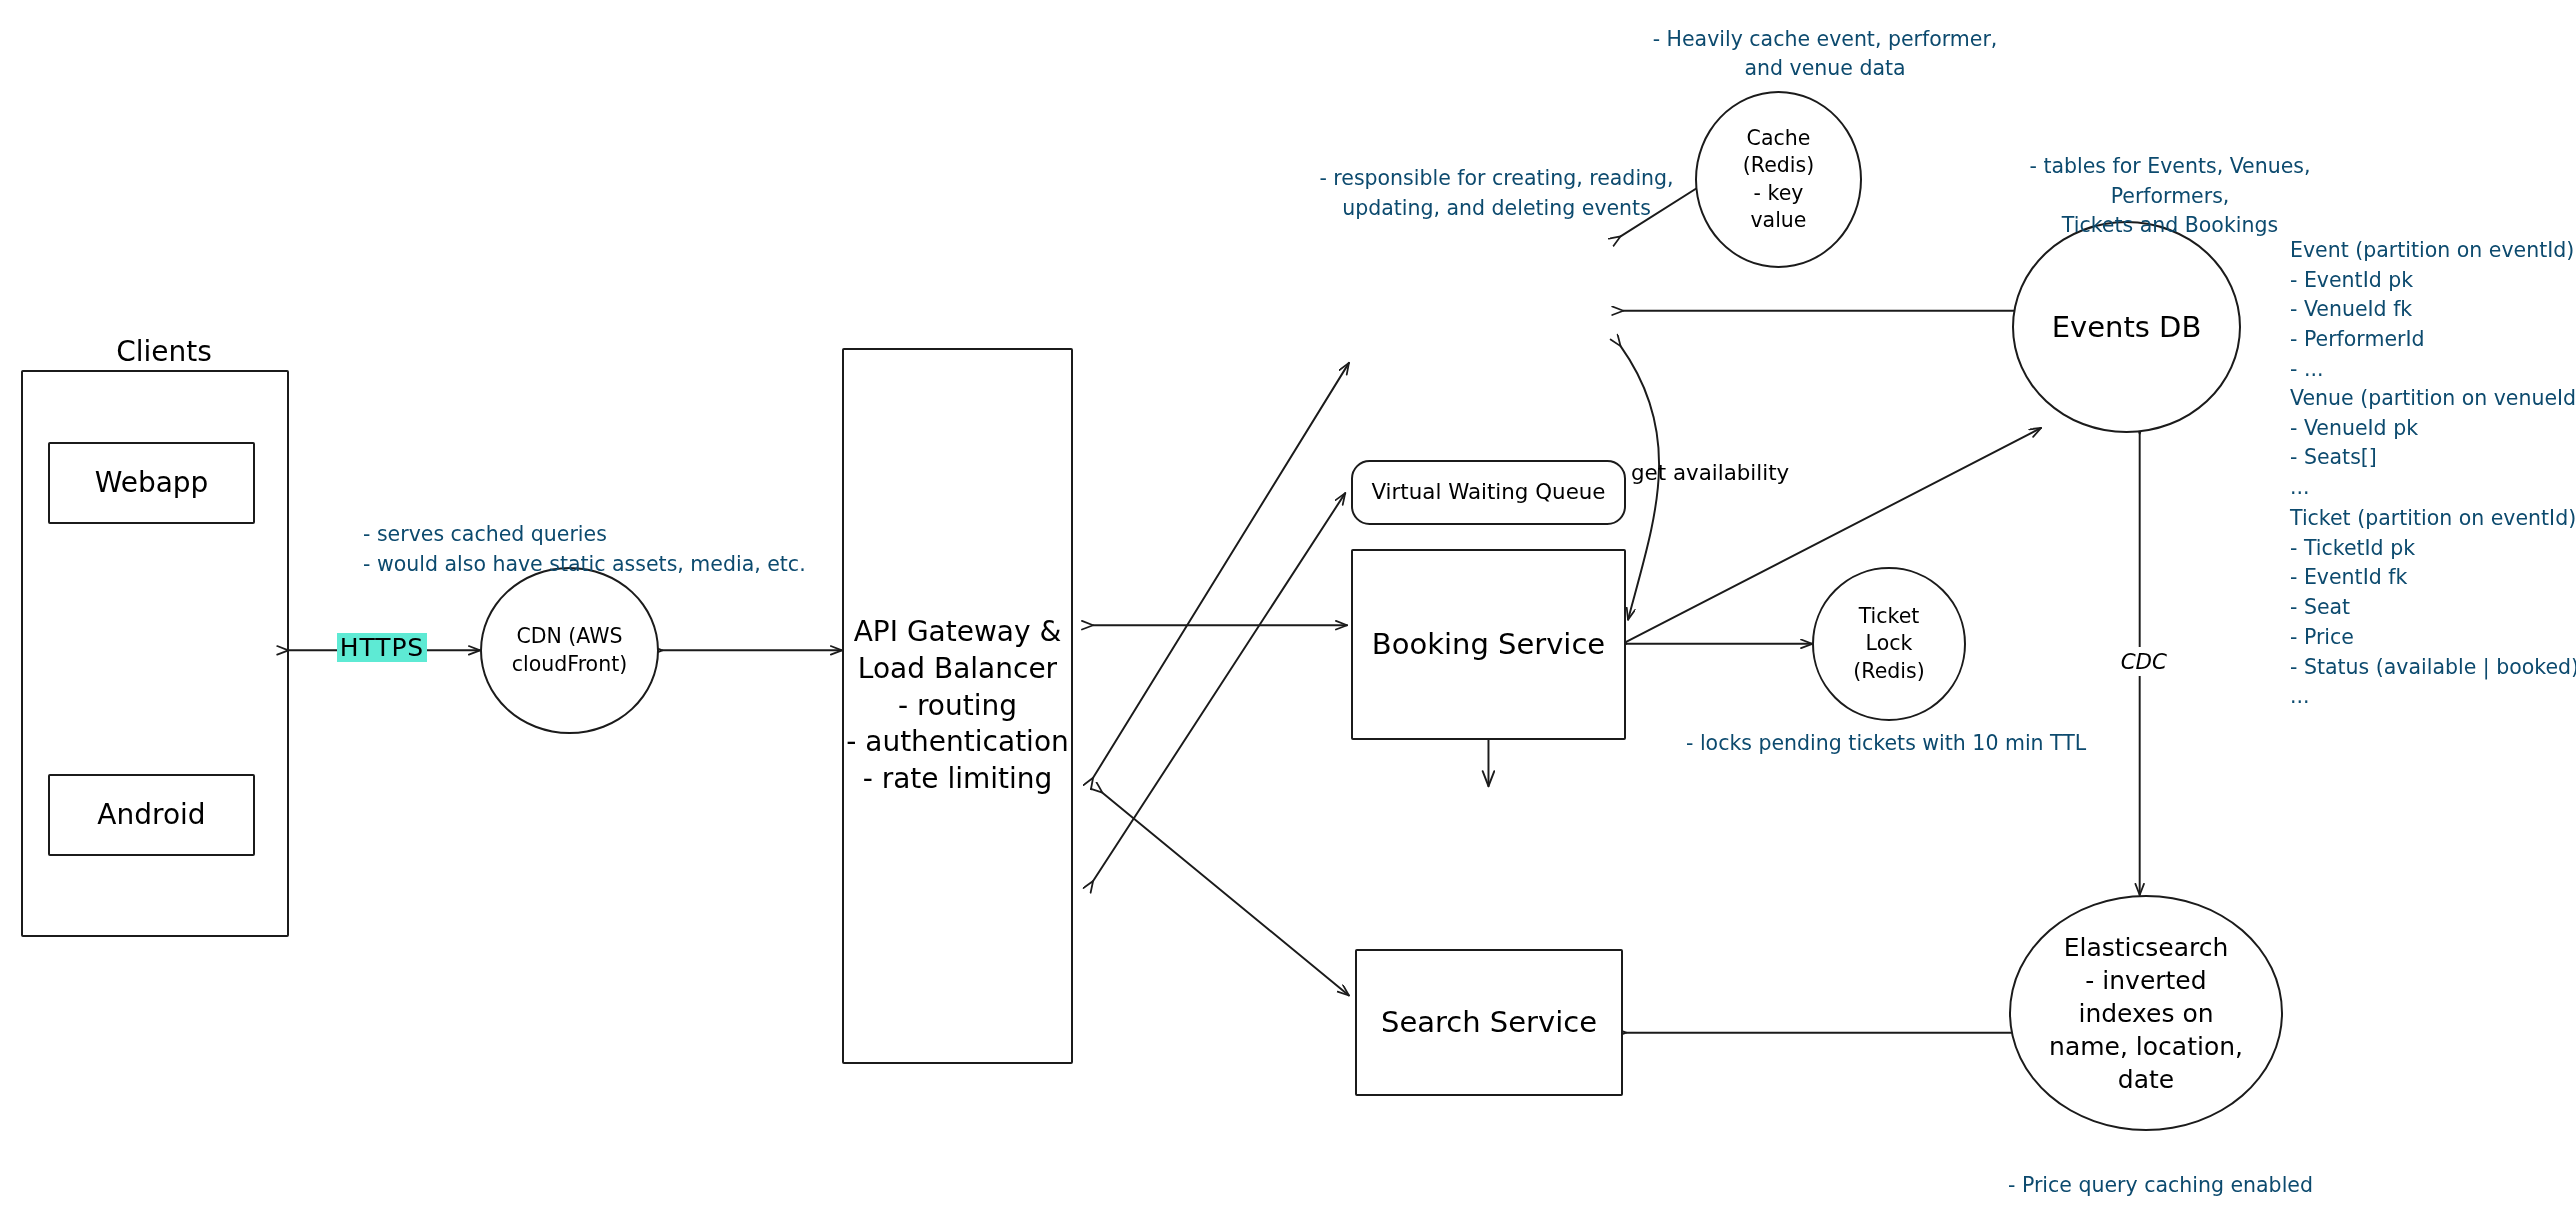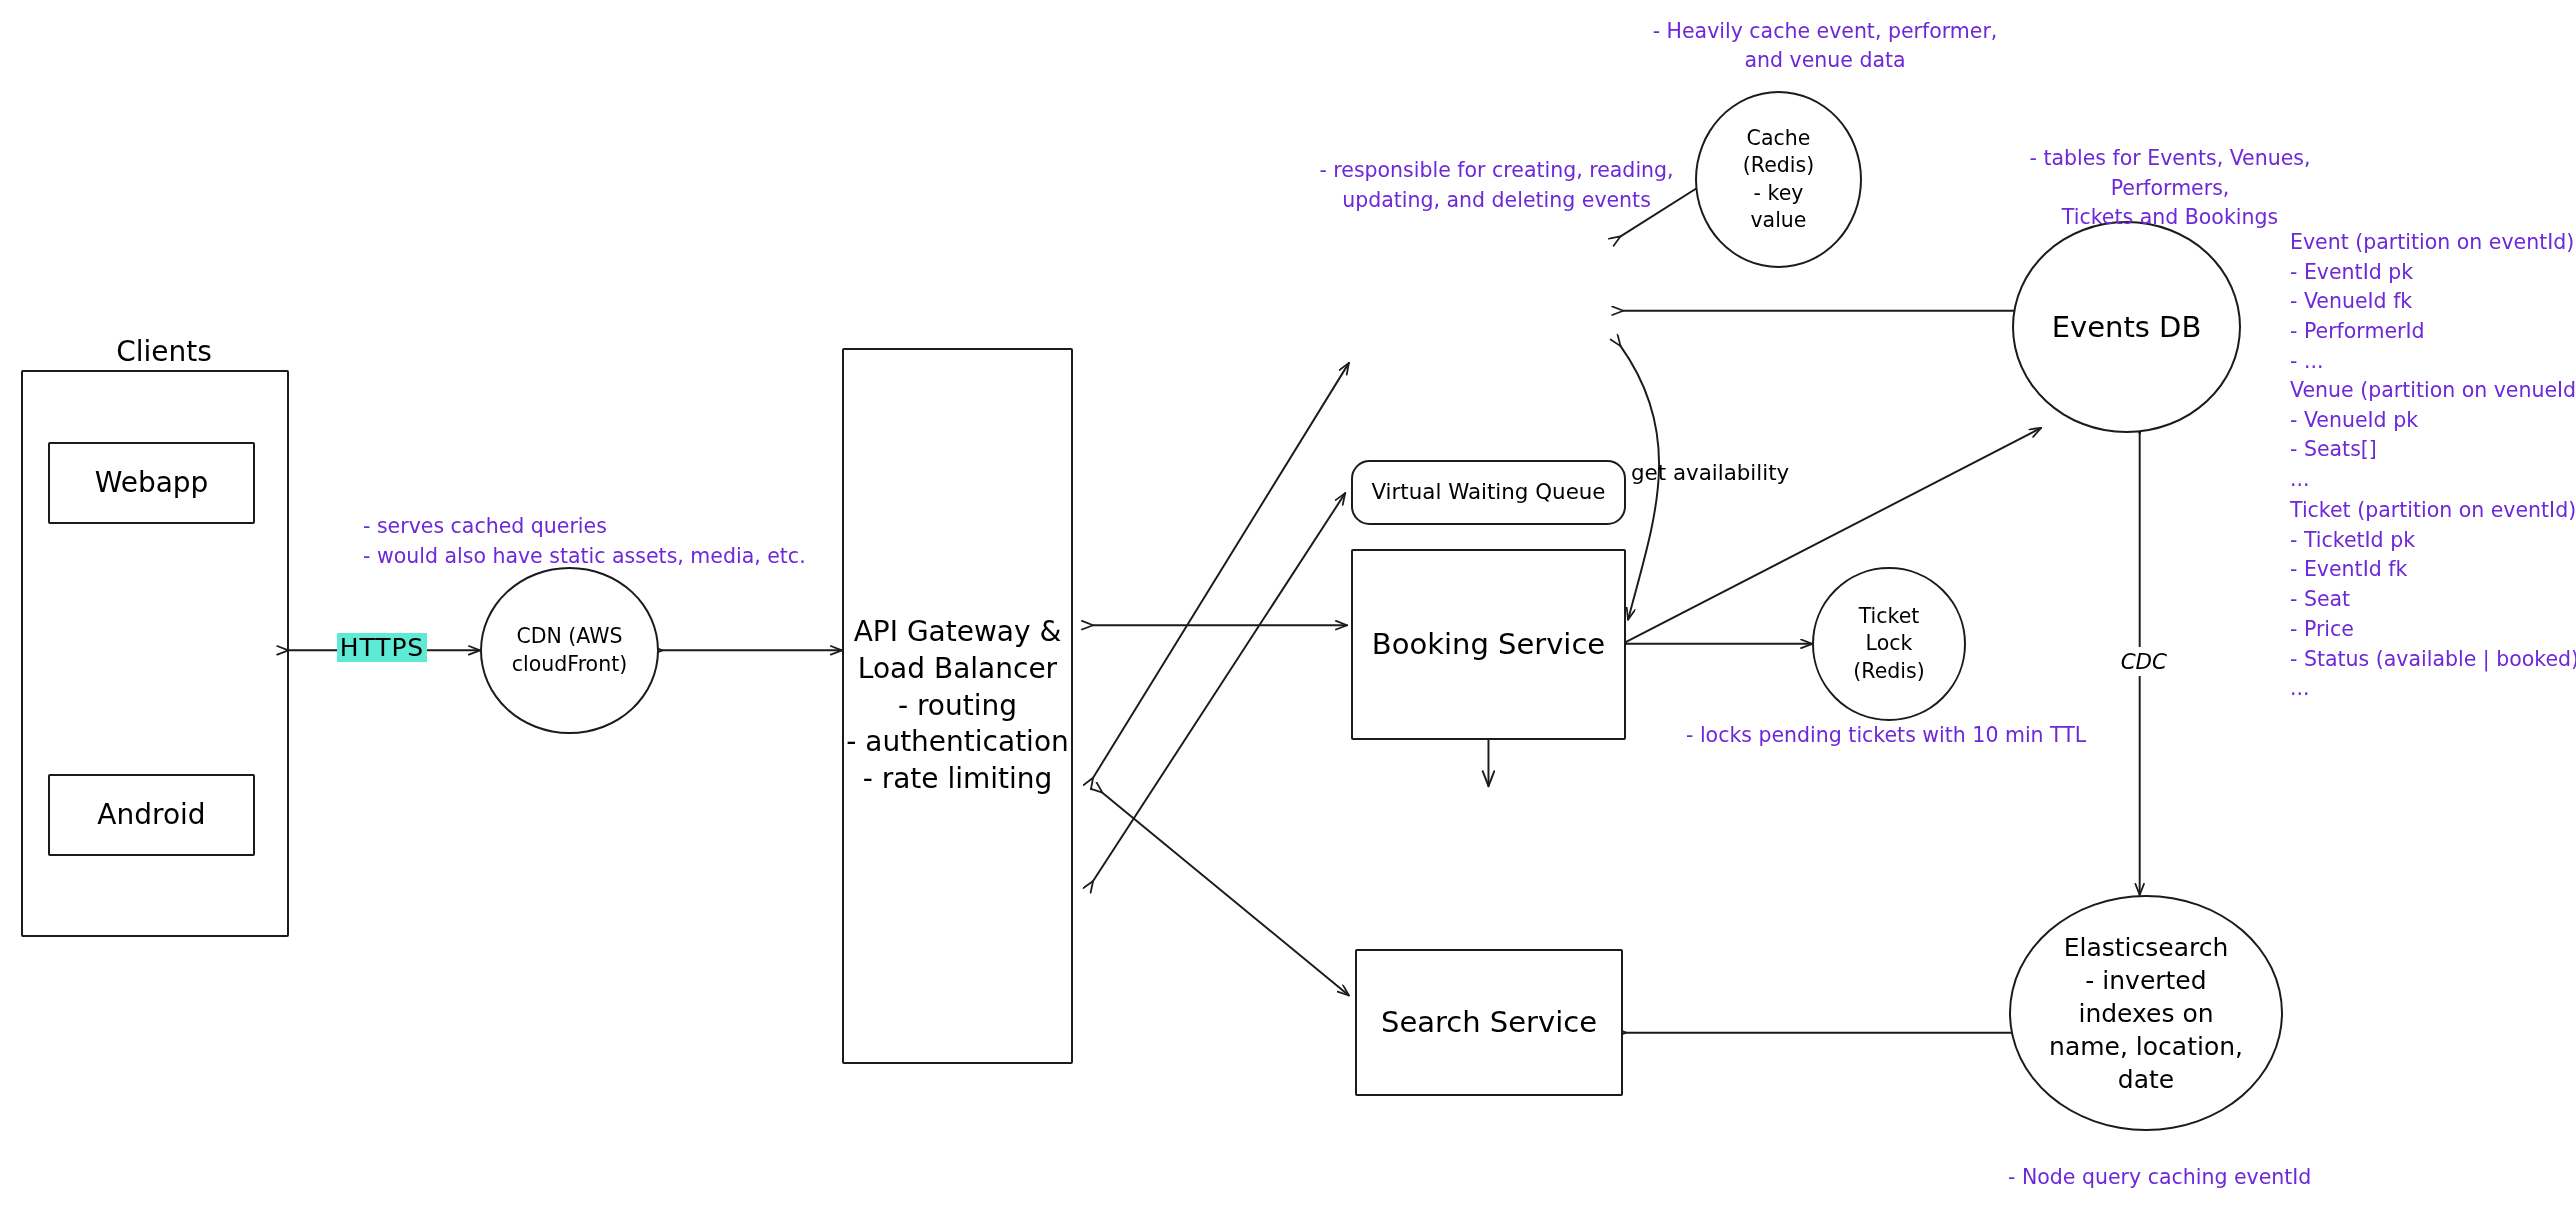"- Heavily cache event, performer," .note { color: #6d28d9 -> #0c4a6e; margin-top: none -> 8px }
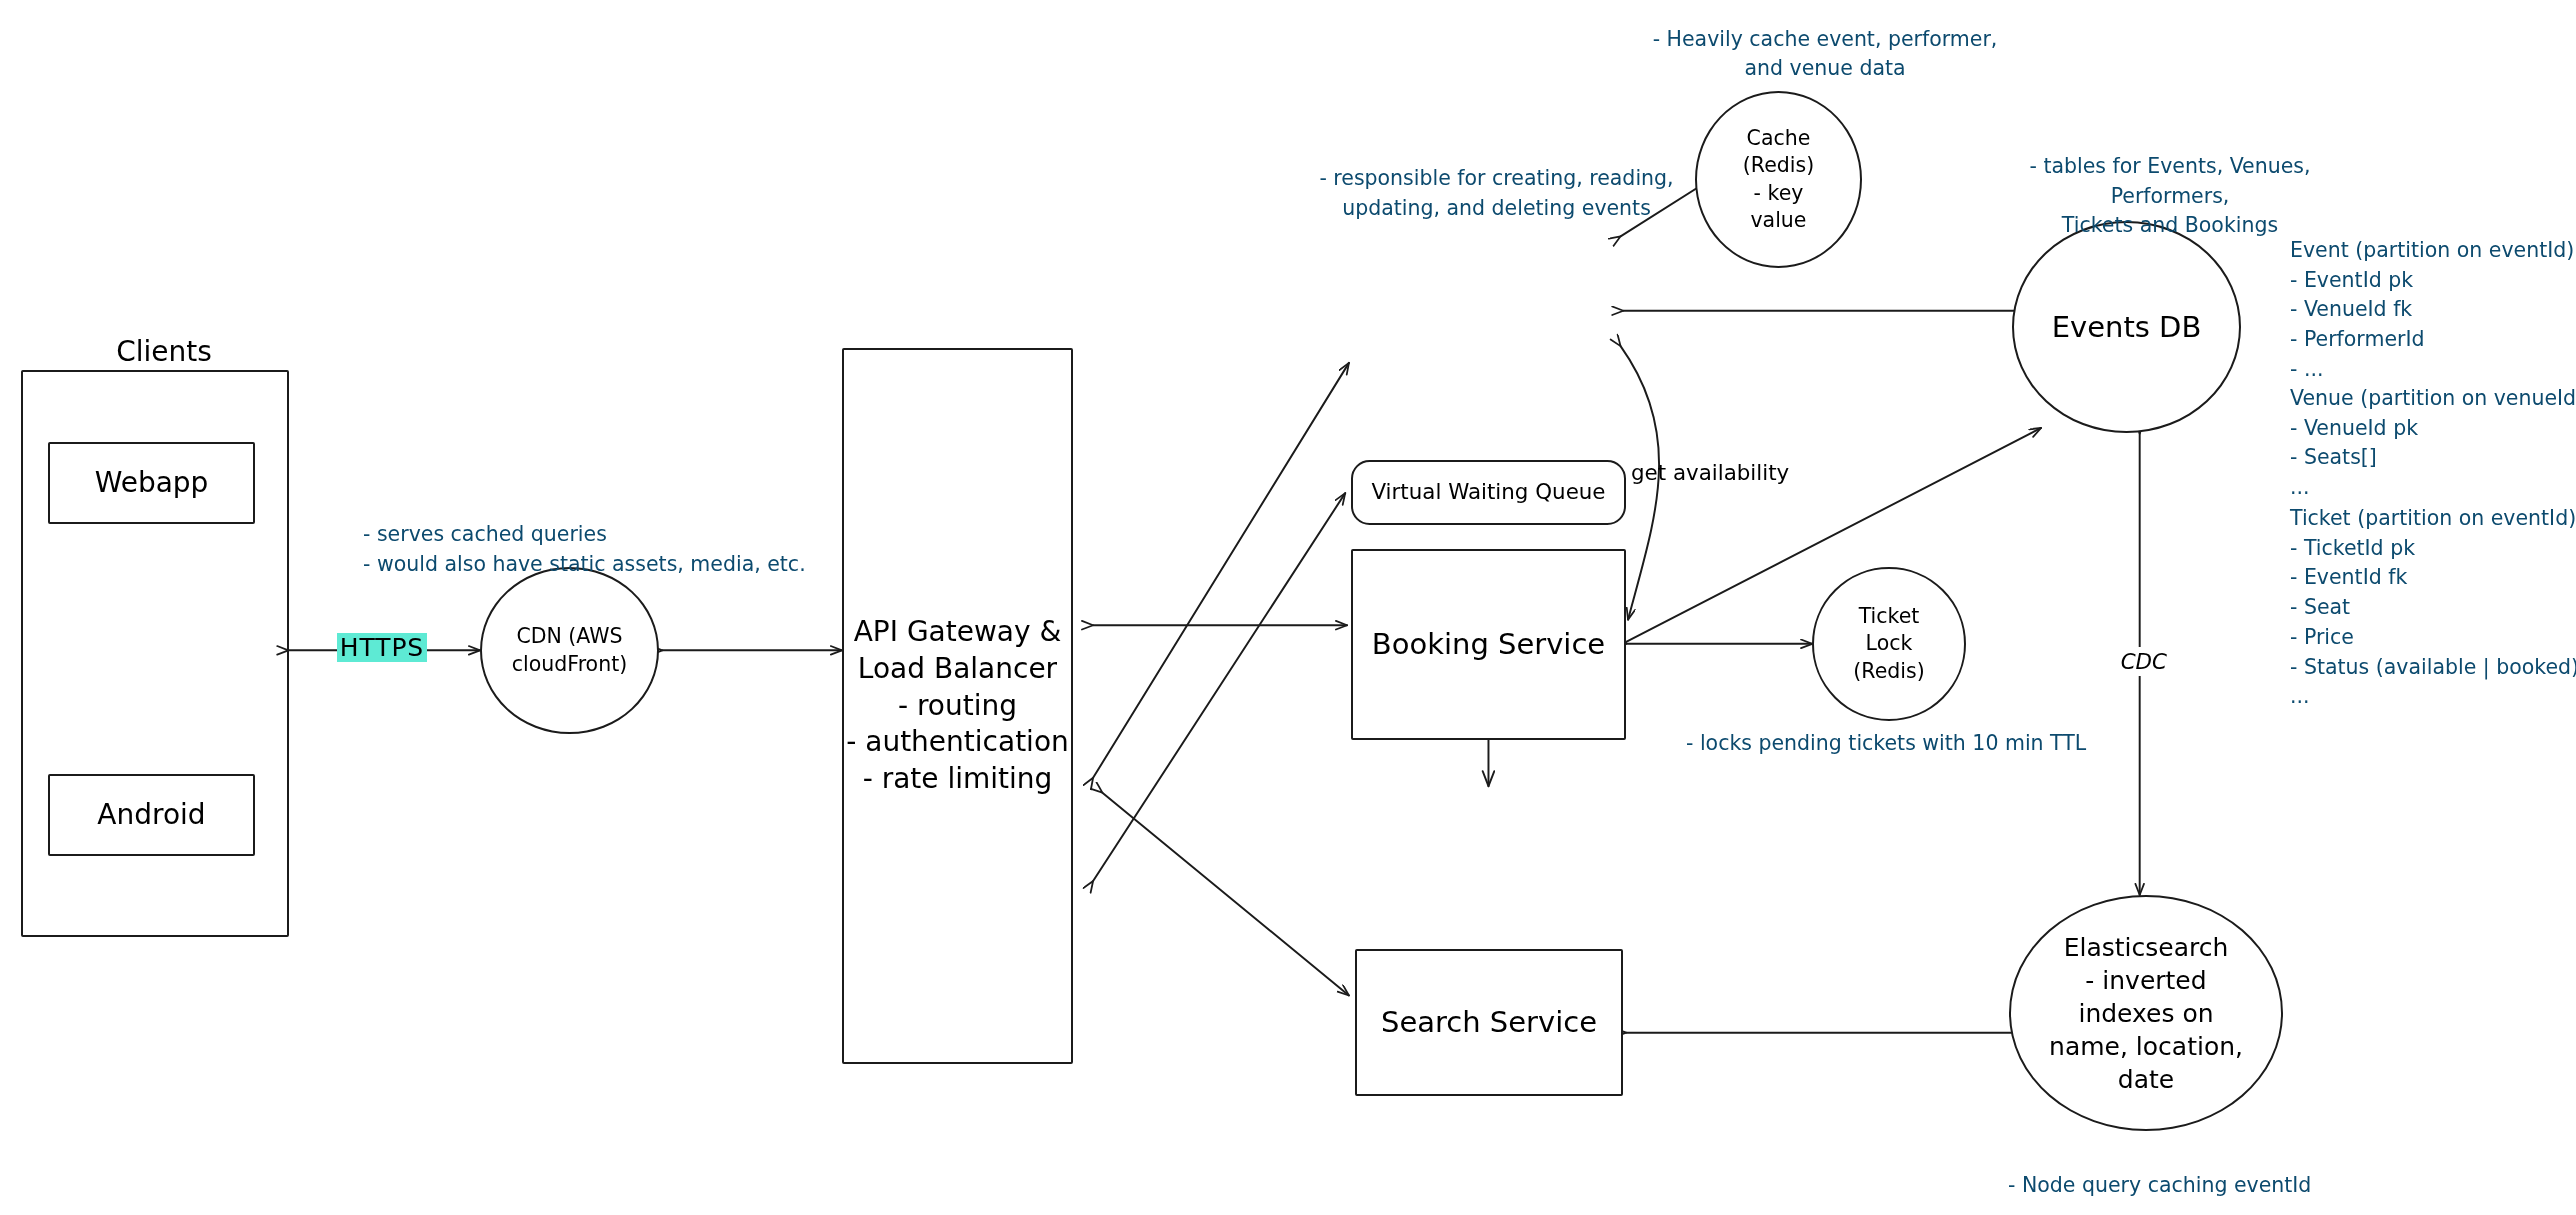"- Node query caching eventId" div.note { text: Node query caching eventId -> Price query caching enabled }
